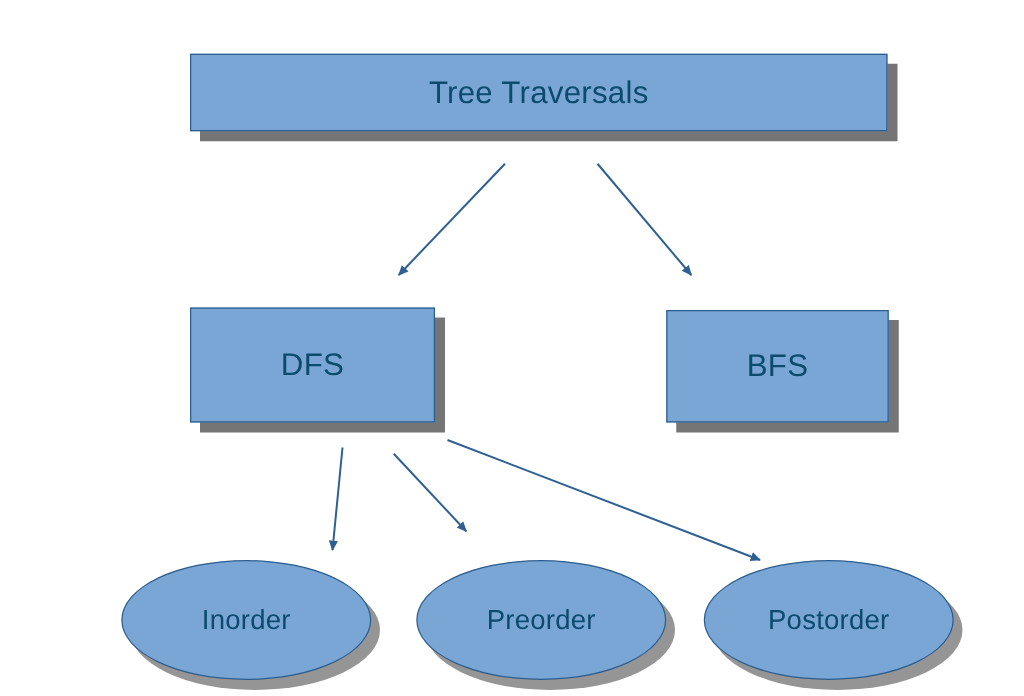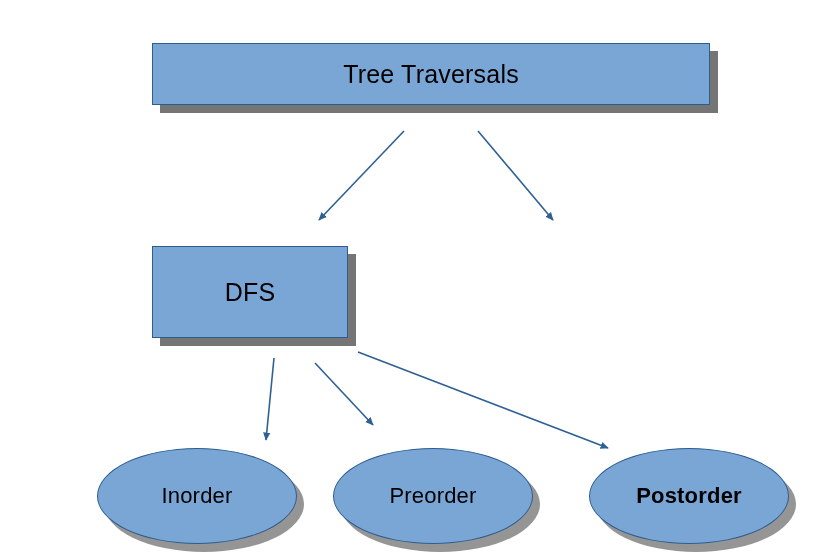"Tree Traversals" .node { color: #000000 -> #0c4a6e }
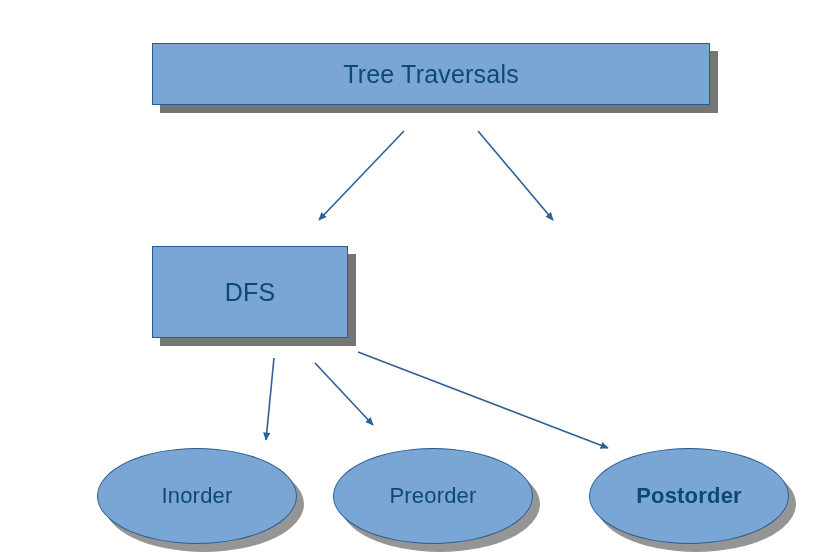"BFS" div.node { html: none -> <div> <span>BFS</span> </div> }
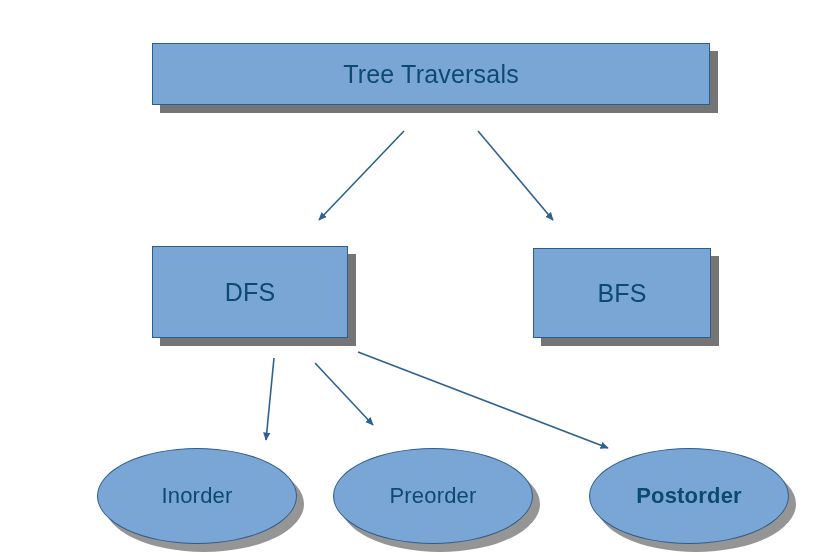"Postorder" div.node { font-weight: bold -> none; left: 589px -> 563px }
